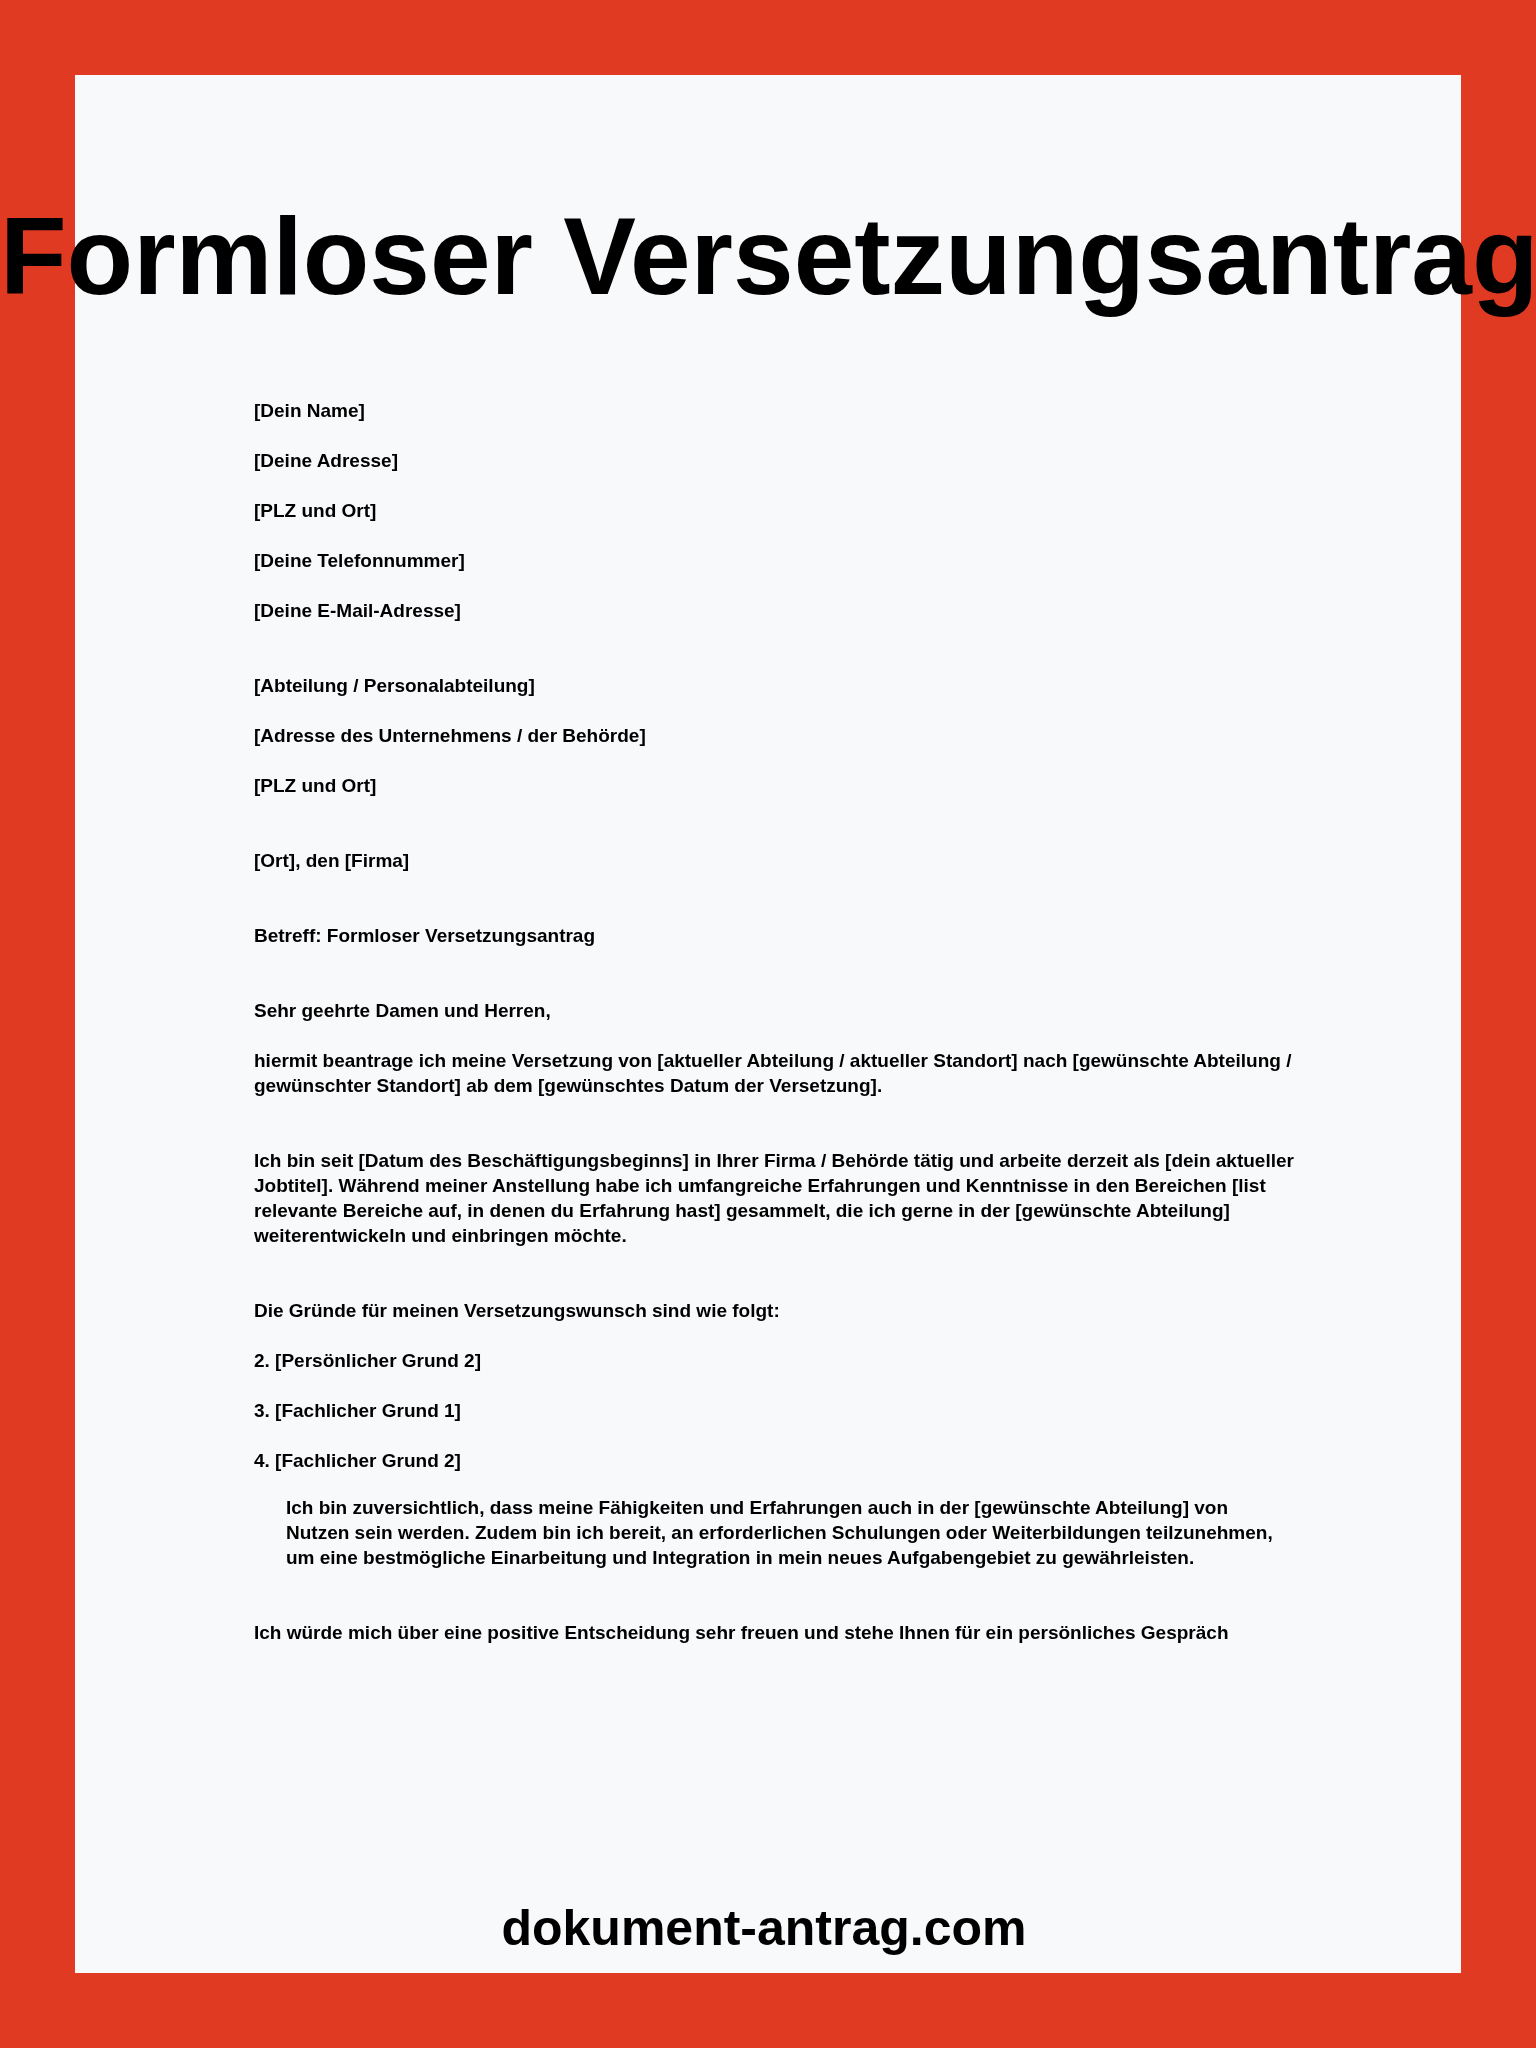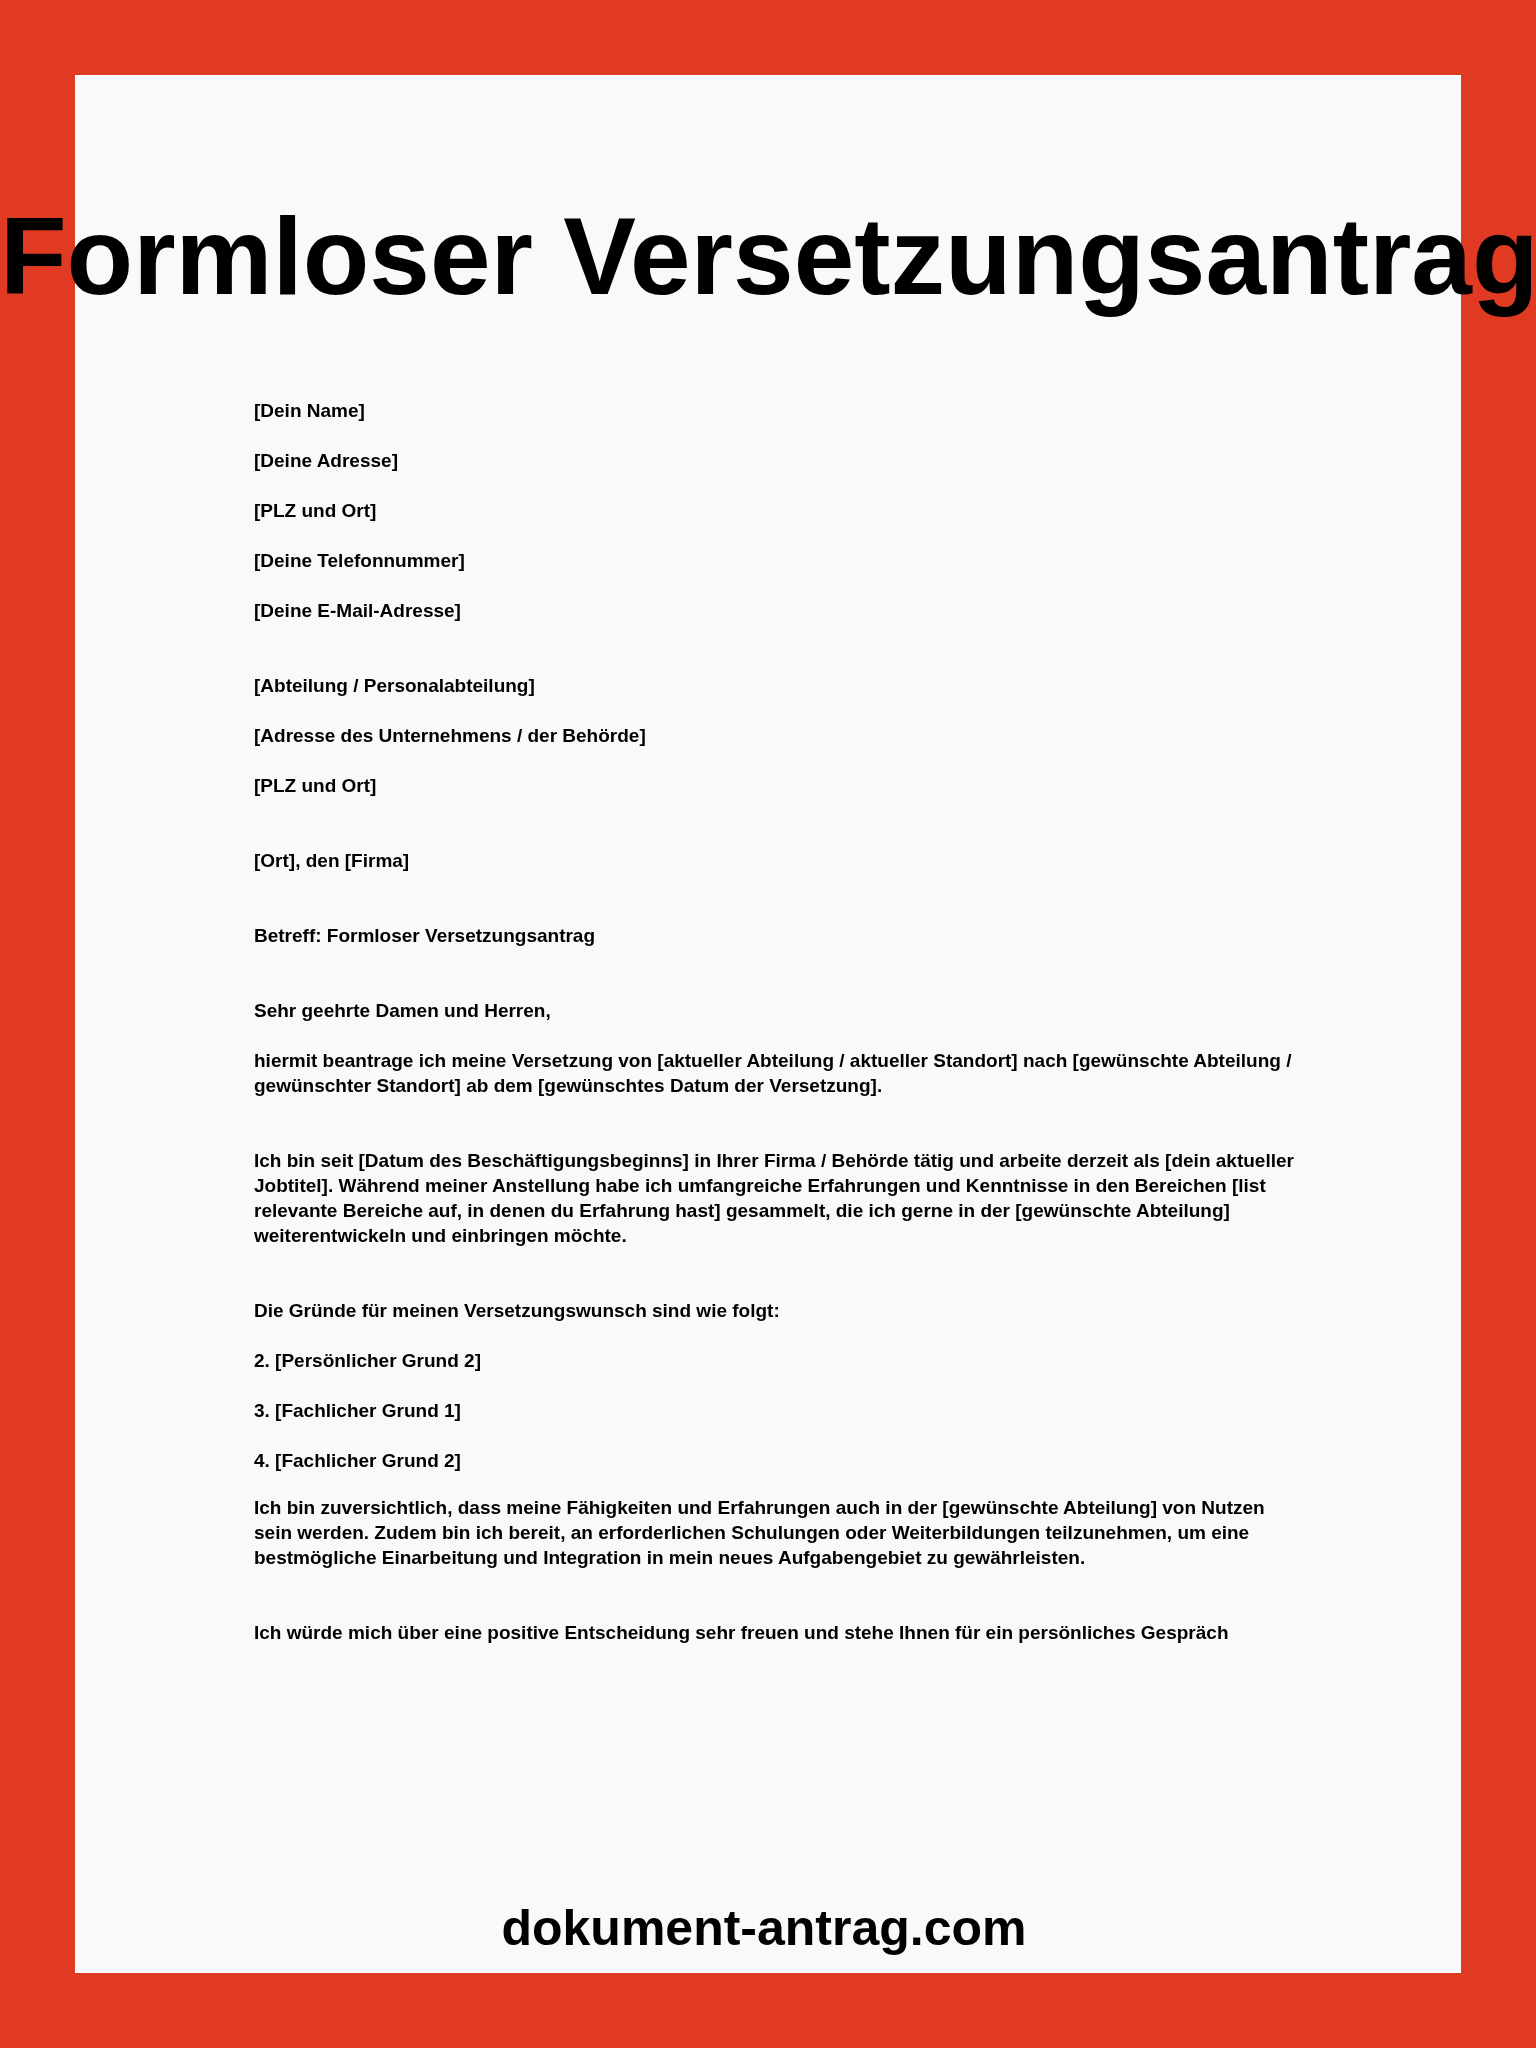"Ich bin zuversichtlich, dass meine" p.para { margin-left: none -> 32px }
